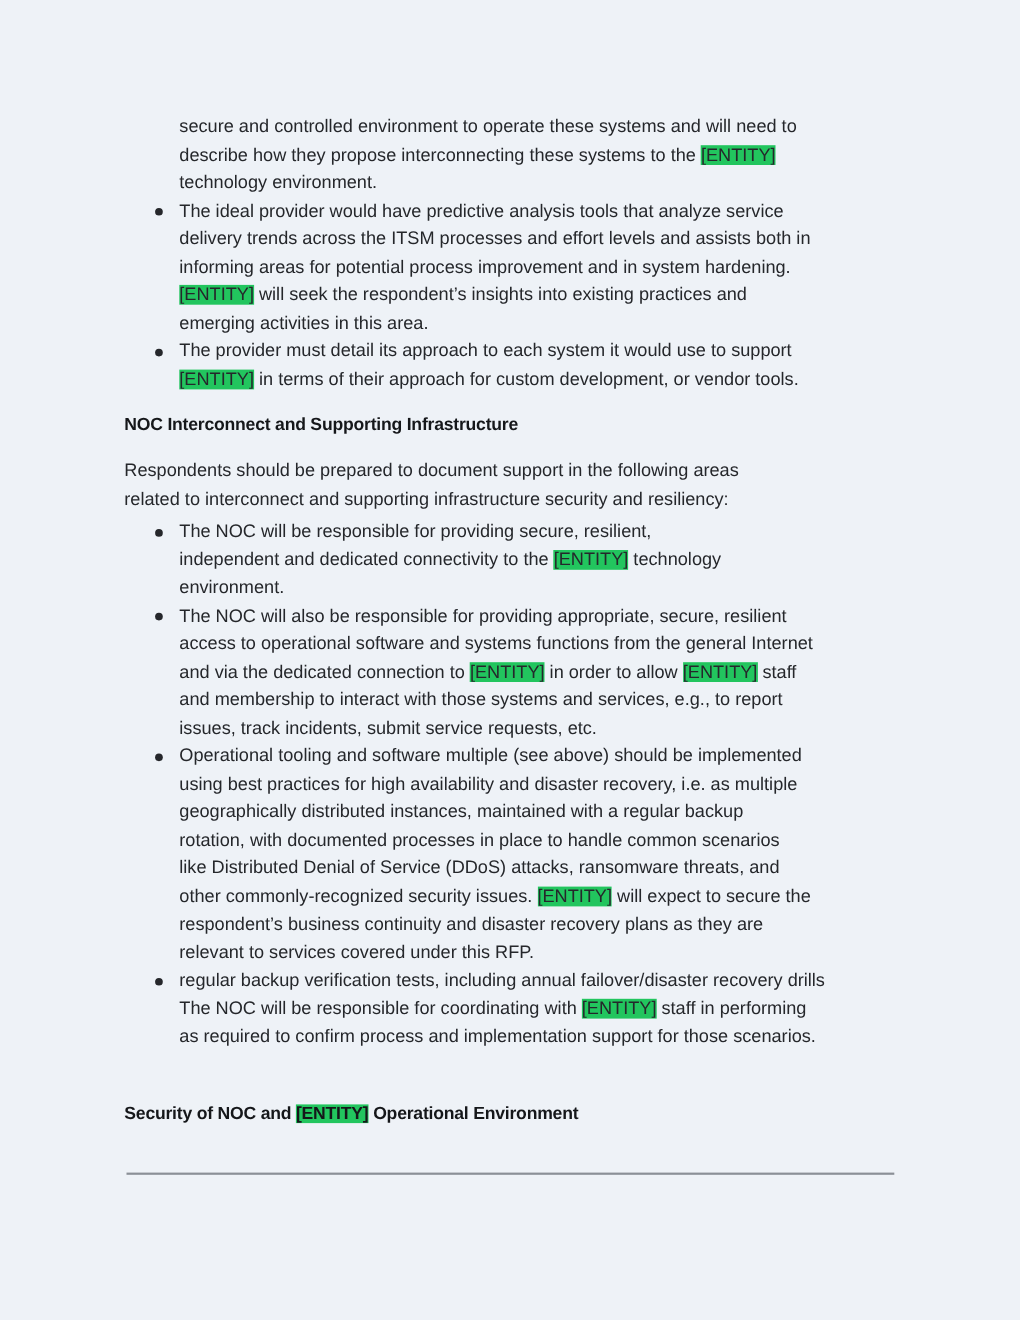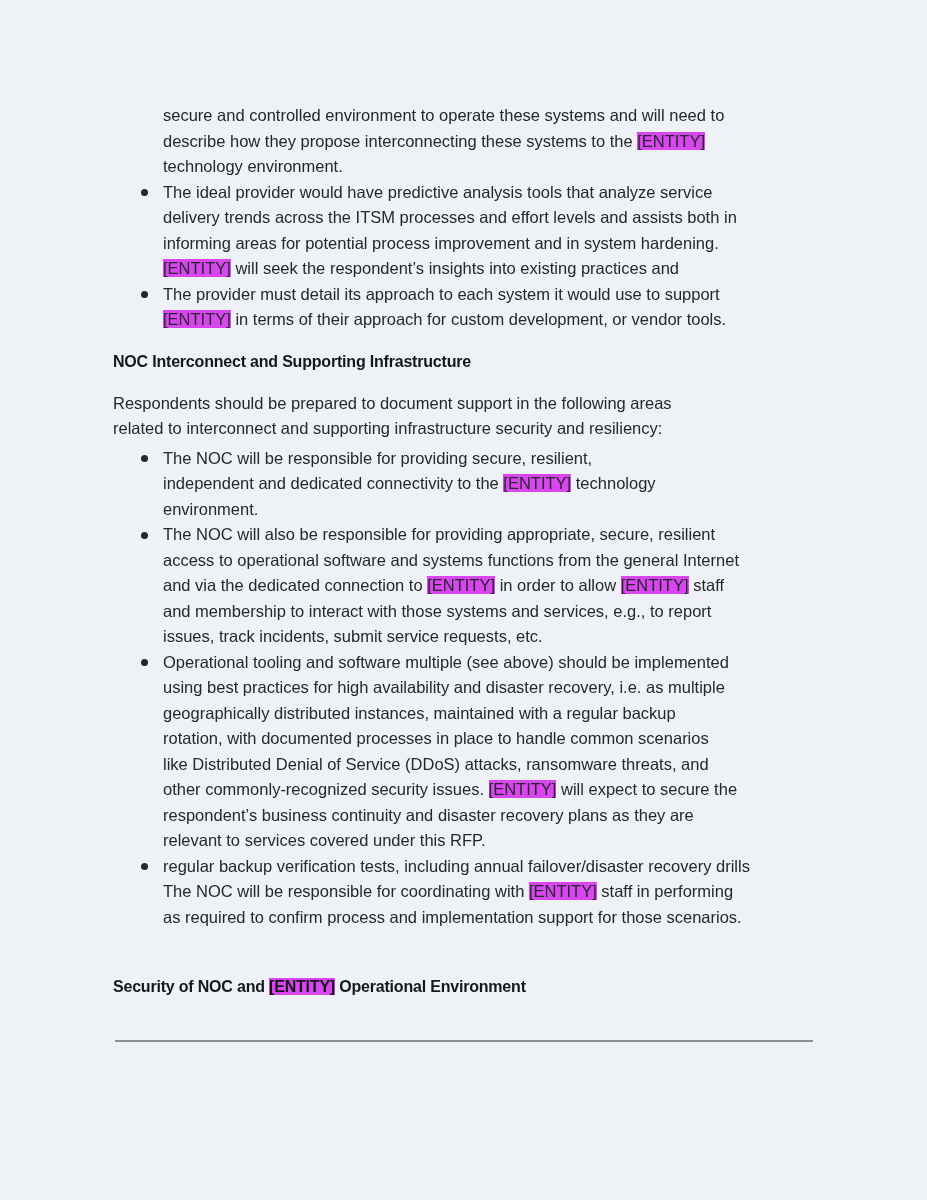"[ENTITY]" .hl { background: #d946ef -> #22c55e }
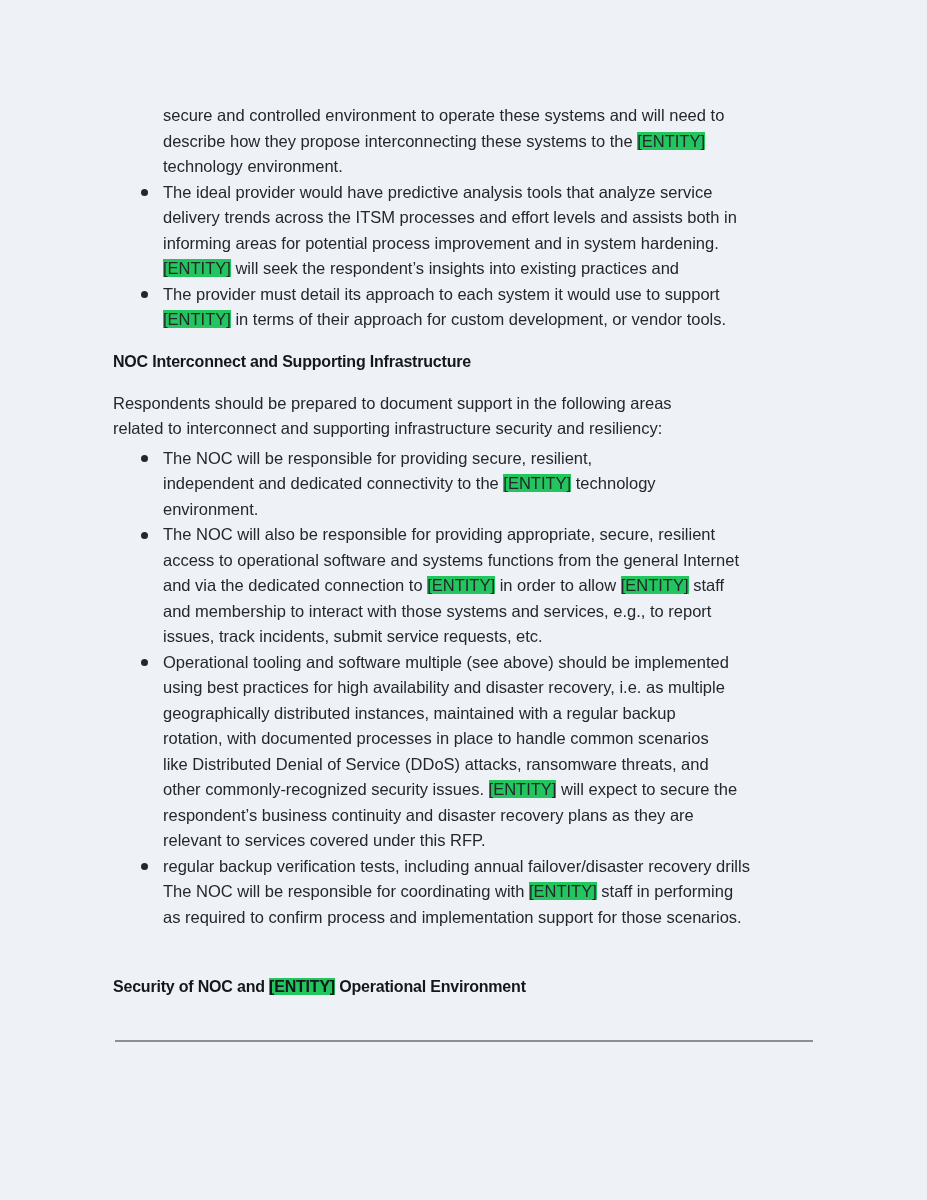"emerging activities in this area." div.line { html: none -> <div><span>emerging activities in this area.</span></div> }
